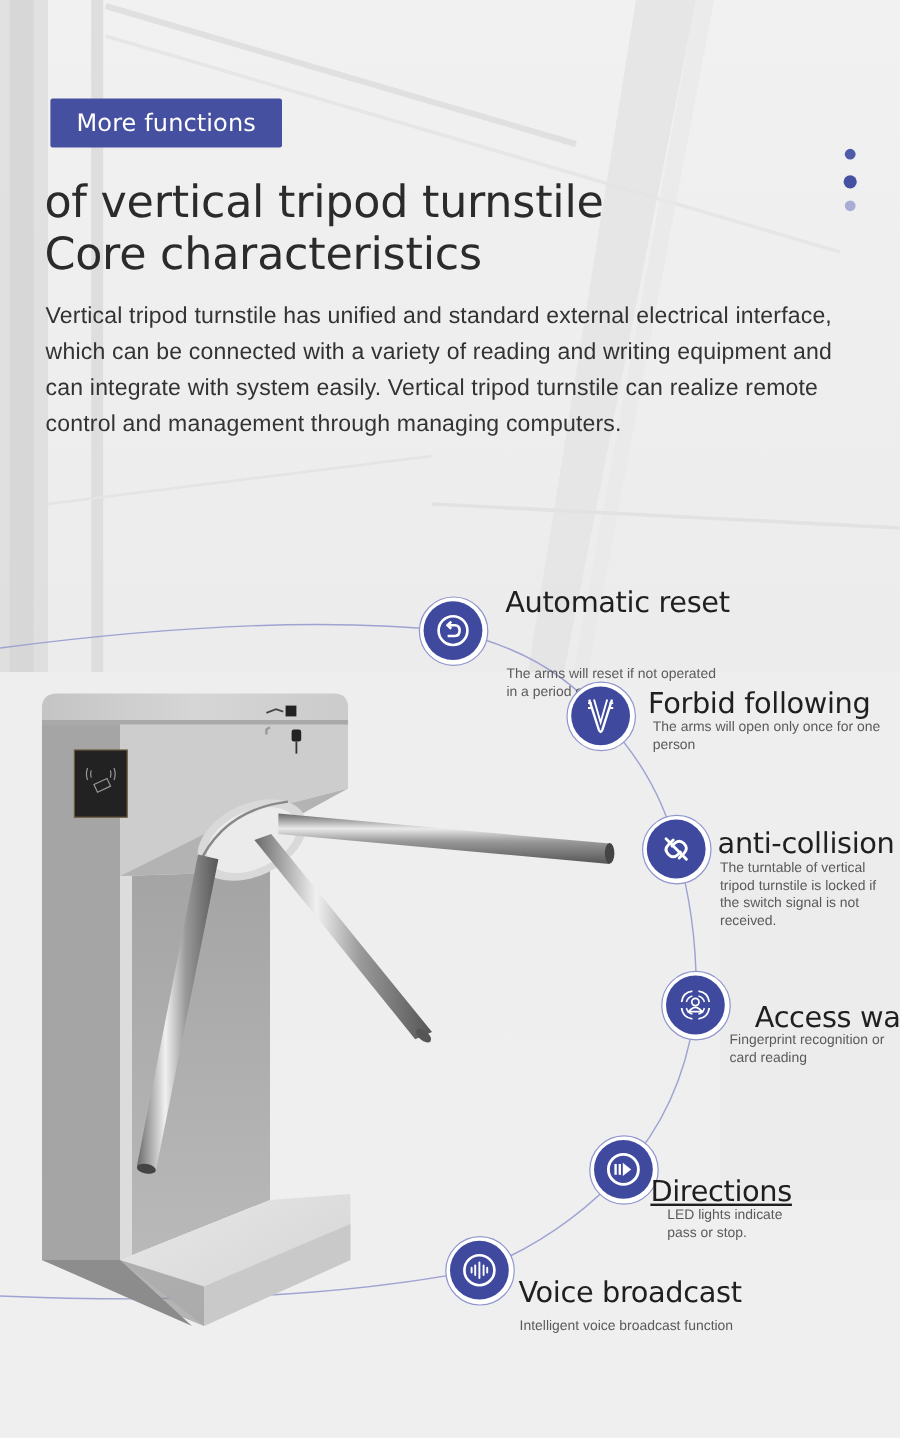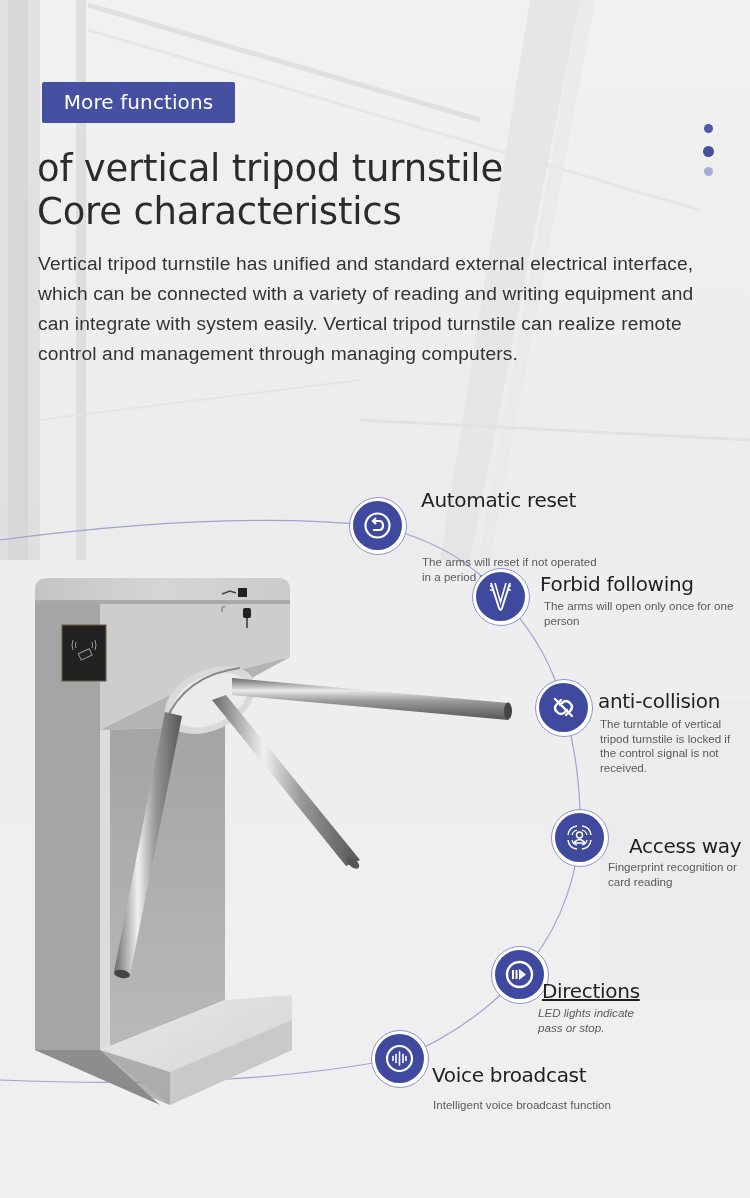"Automatic reset" .ftitle { font-size: 20px -> 24px }
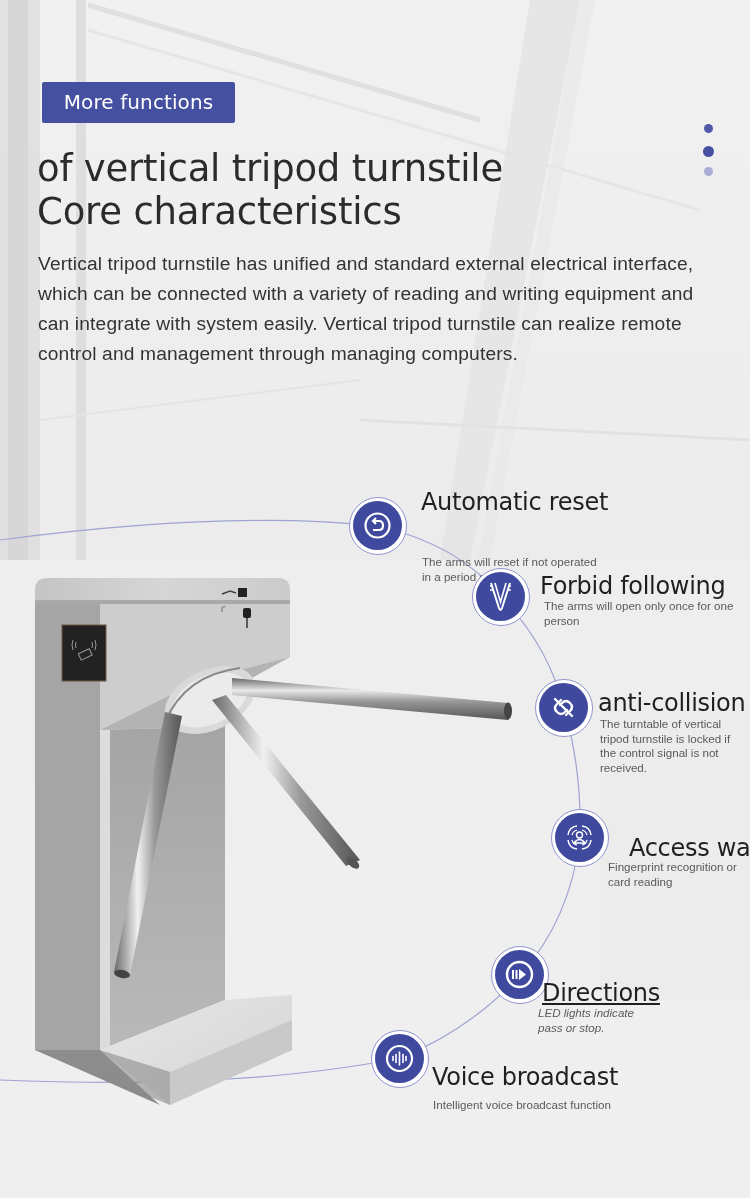"The turntable of vertical tripod" div.fdesc { text: control -> switch }
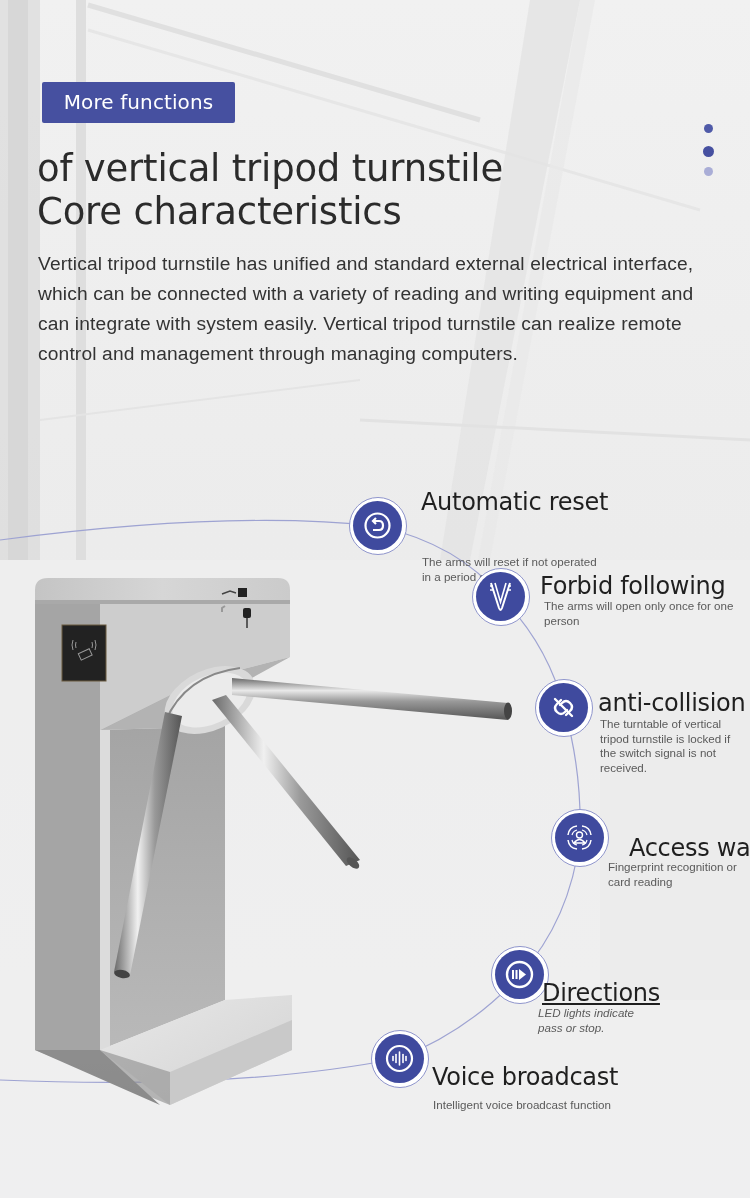"LED lights indicate pass or" div.fdesc { font-style: italic -> none; left: 538px -> 556px }
